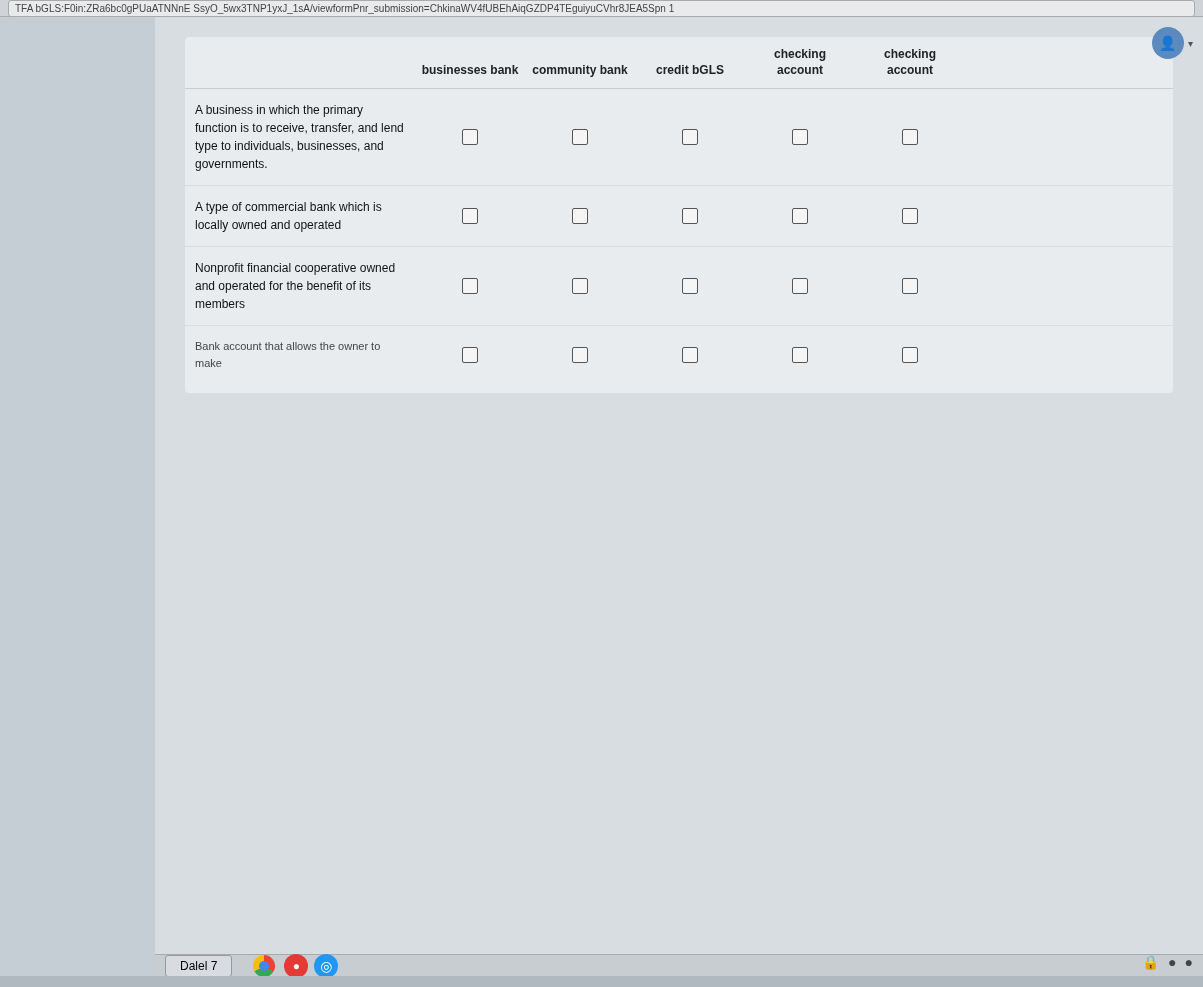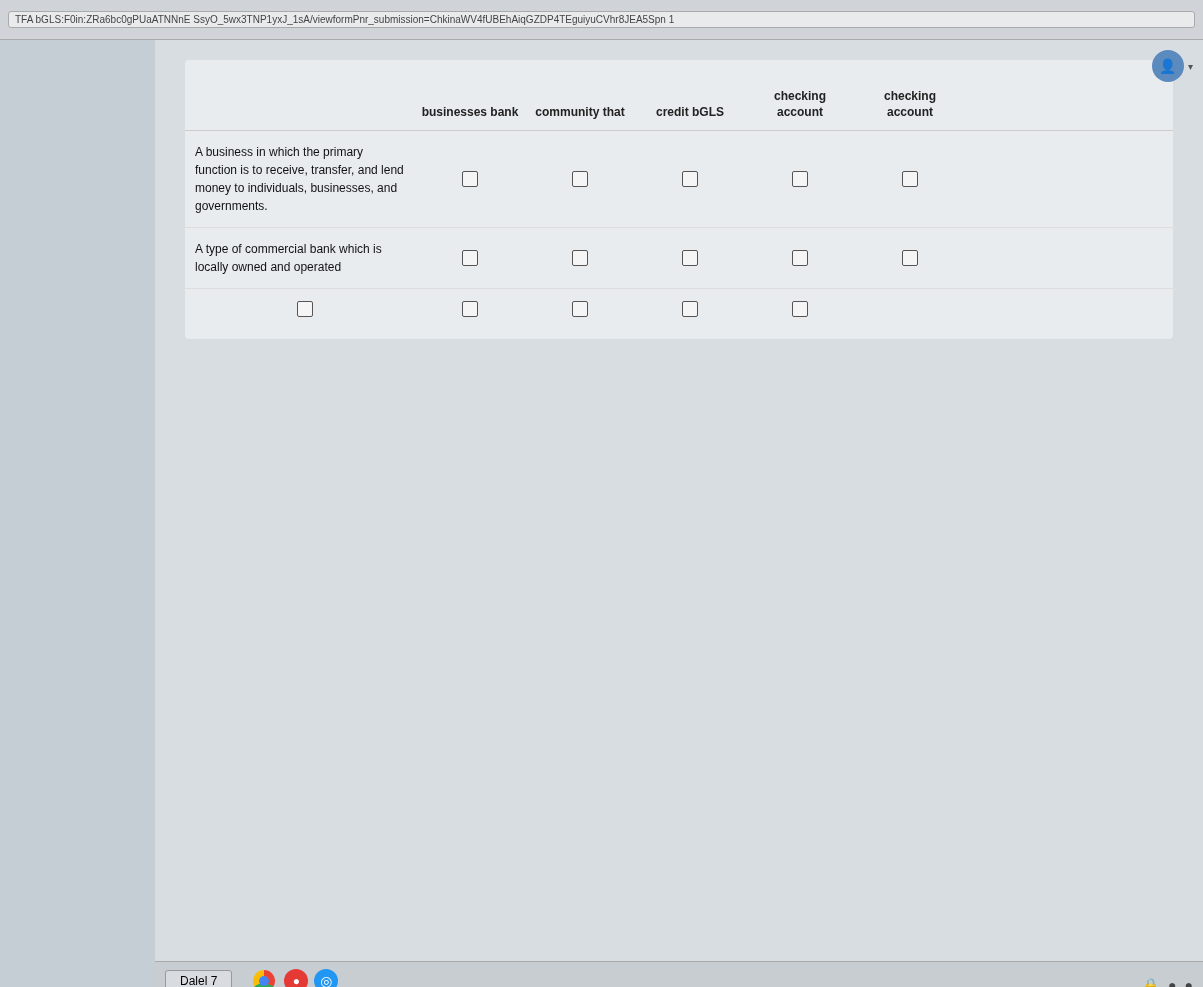"TFA bGLS:F0in:ZRa6bc0gPUaATNNnE" .browser-bar { height: 40px -> 17px }
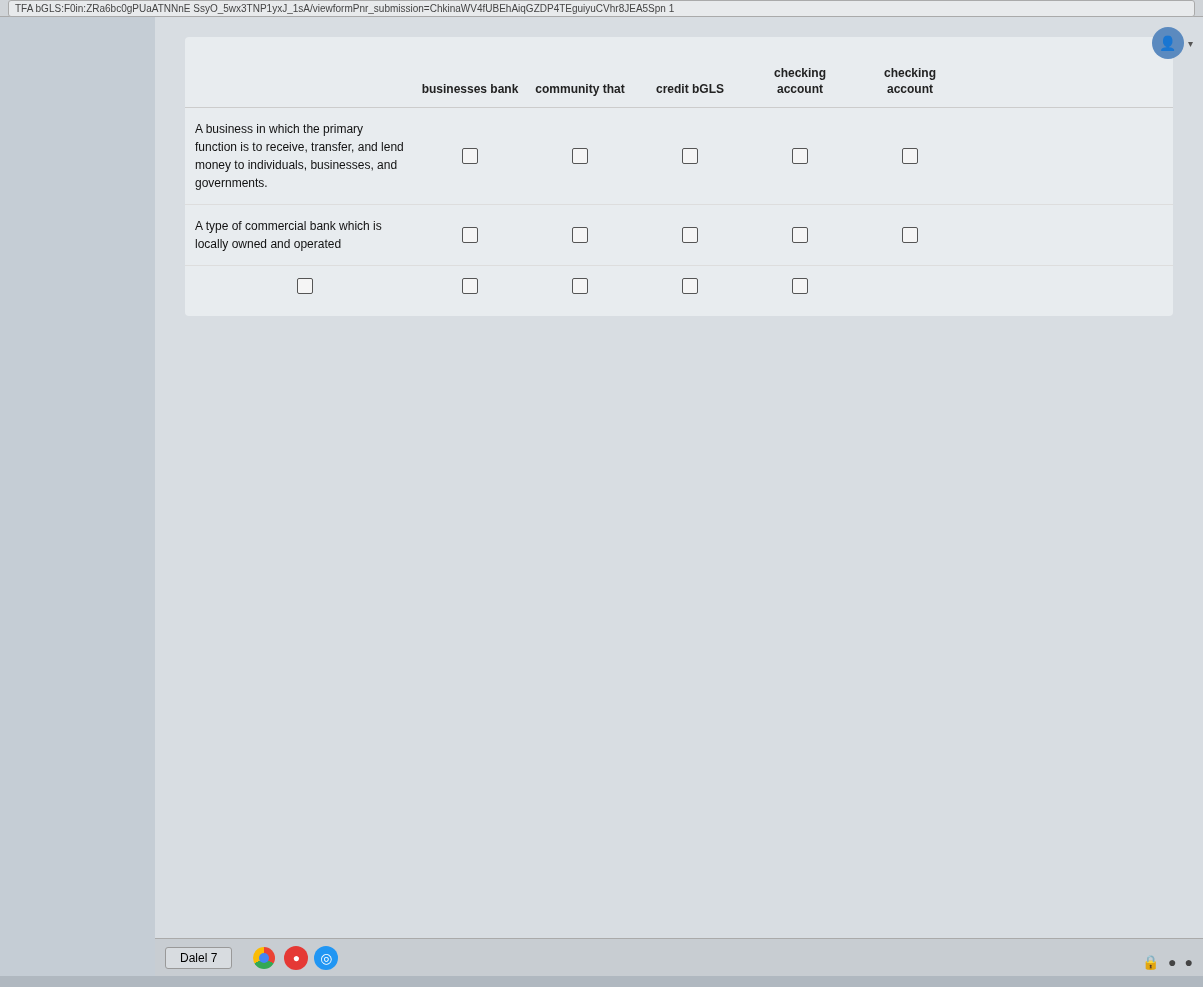"checking account" .header-cell { margin-top: 19px -> none }
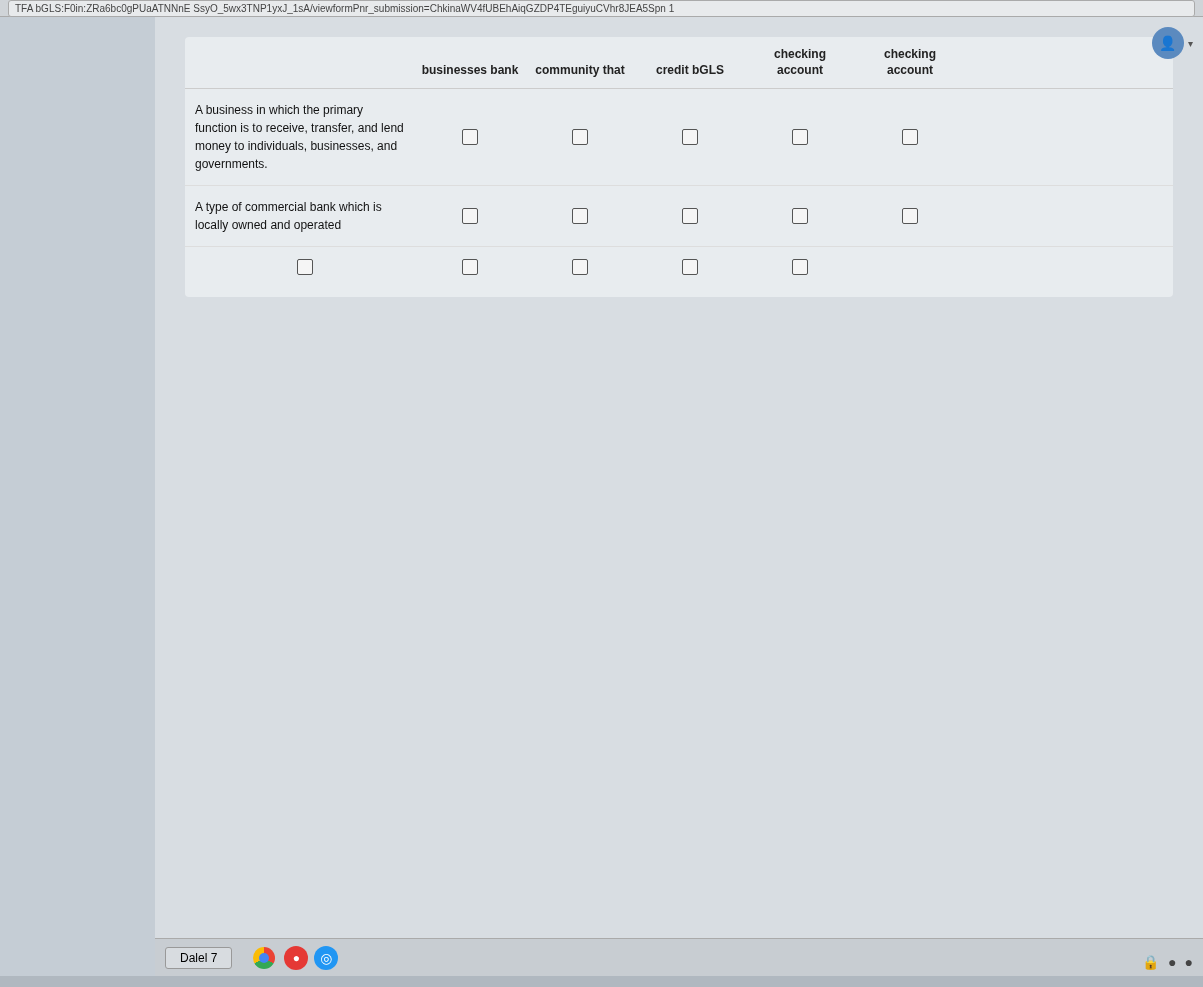"community that" div.header-cell { text: that -> bank }
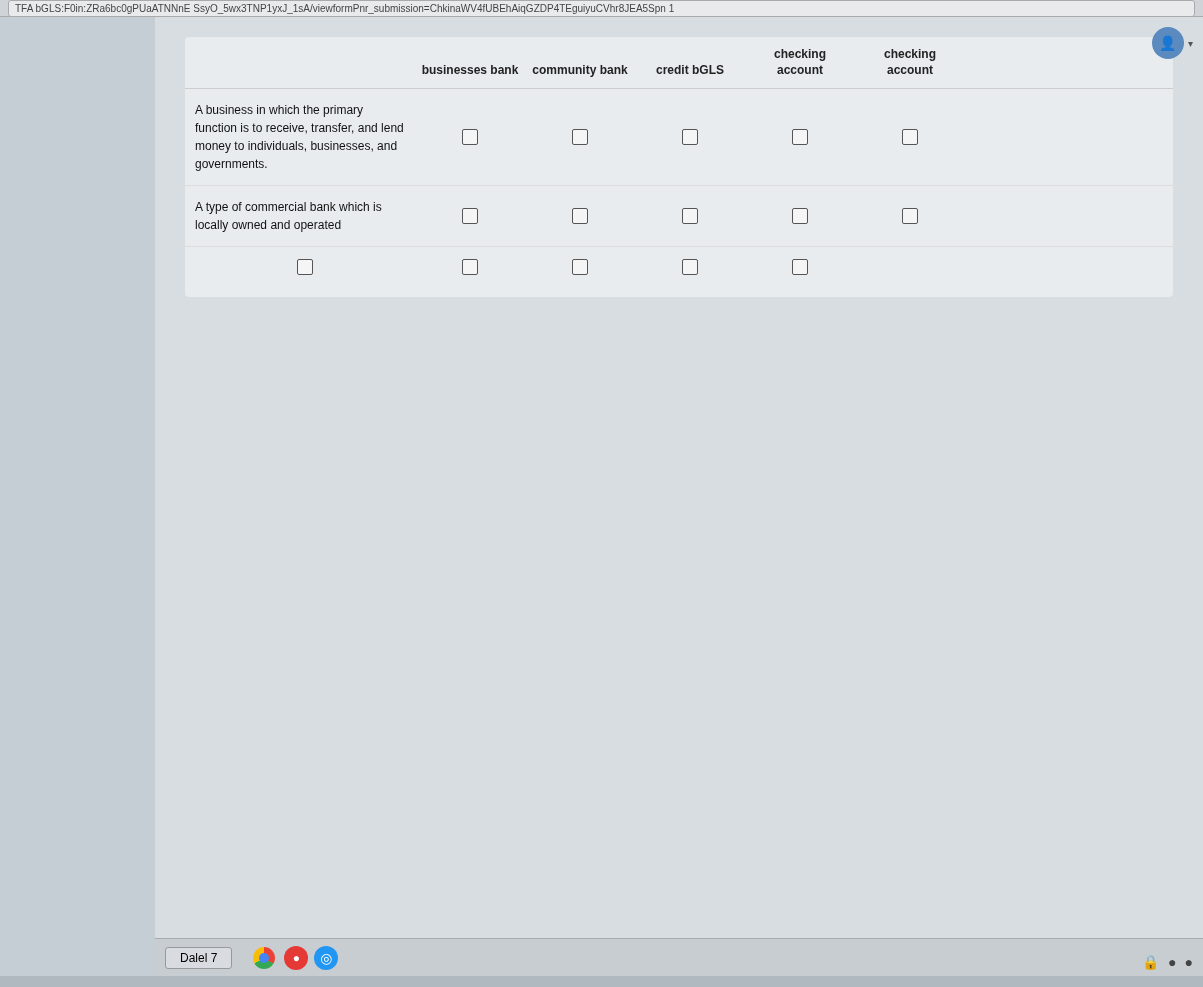"A business in which the" div.row-label { text: money -> type }
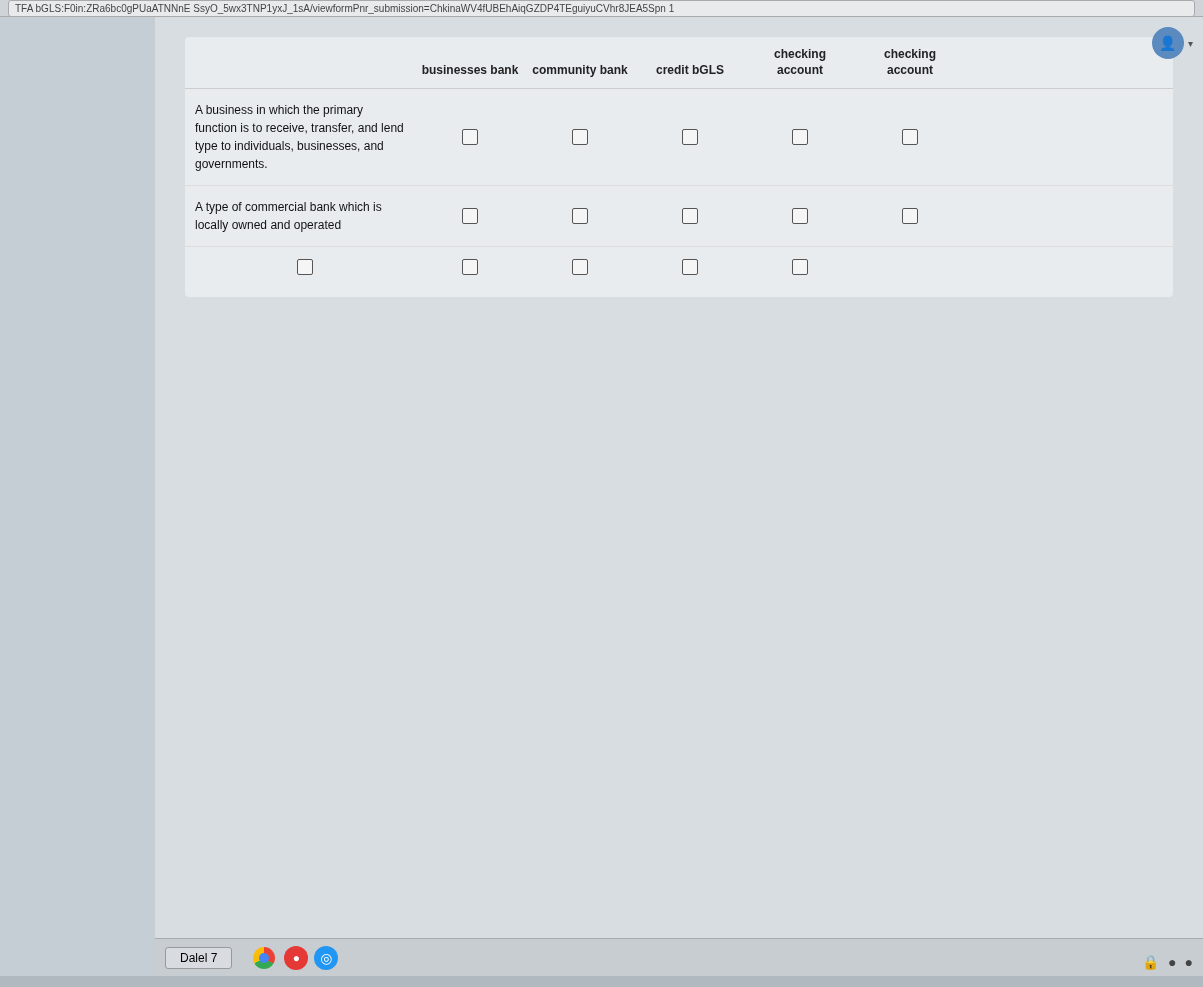"Nonprofit financial cooperative owned" div.data-row { html: none -> <div> <div>Nonprofit financial cooperative owned and operated for the benefit of its members</div> <div> <input> </div> <div> <input> </div> <div> <input> </div> <div> <input> </div> <div> <input> </div> </div> }
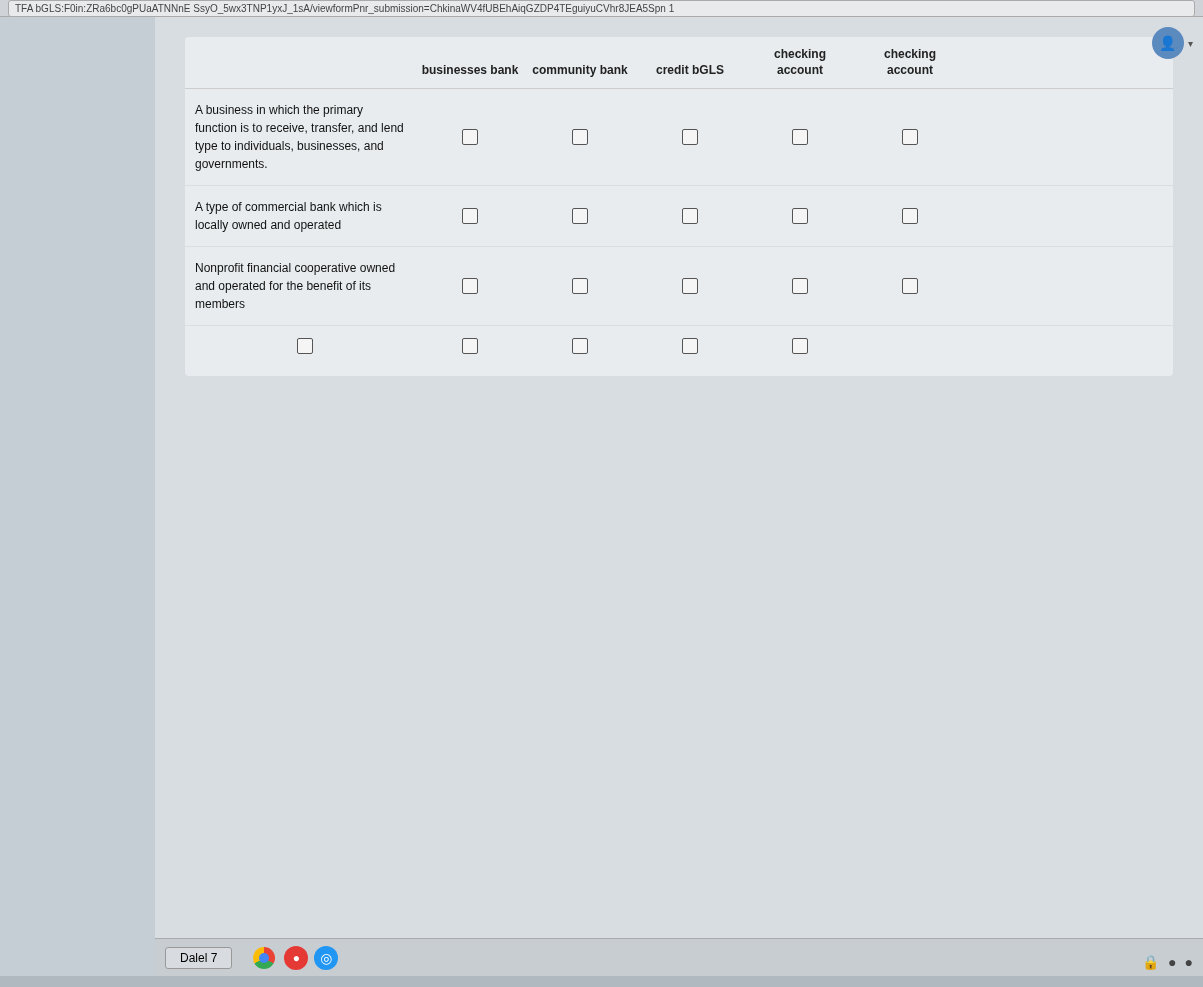"Bank account that allows the" div.row-label { html: none -> <div>Bank account that allows the owner to make</div> }
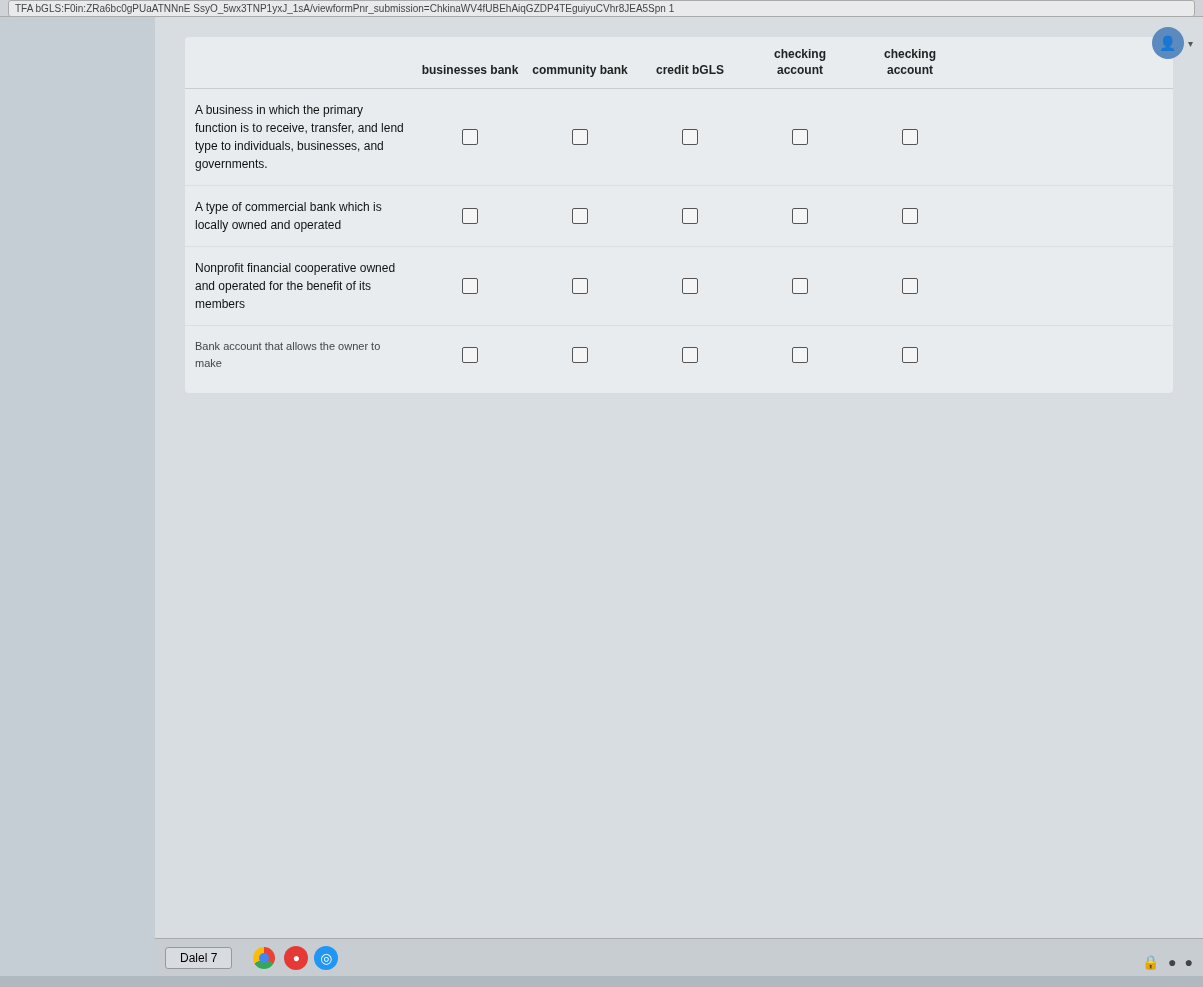"Dalel 7" .bottom-bar { height: 38px -> 22px }
